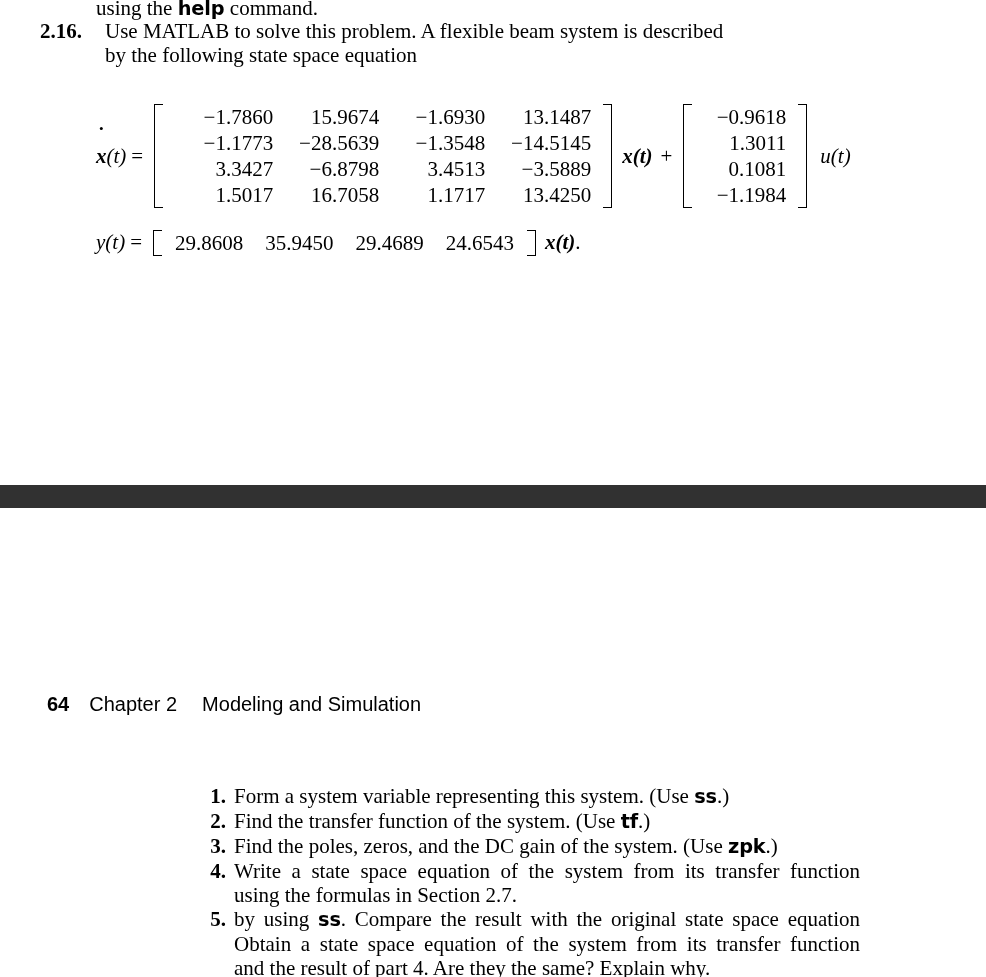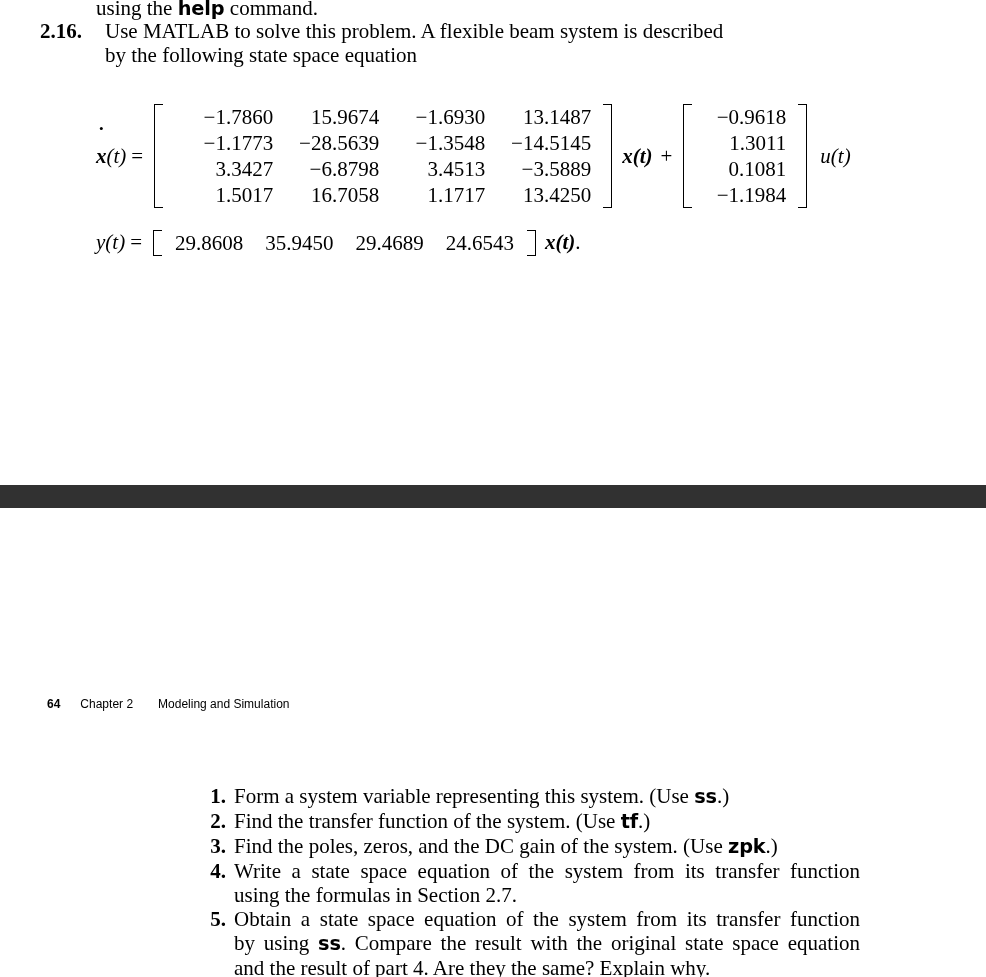"64" .runhead { font-size: 12px -> 20px }
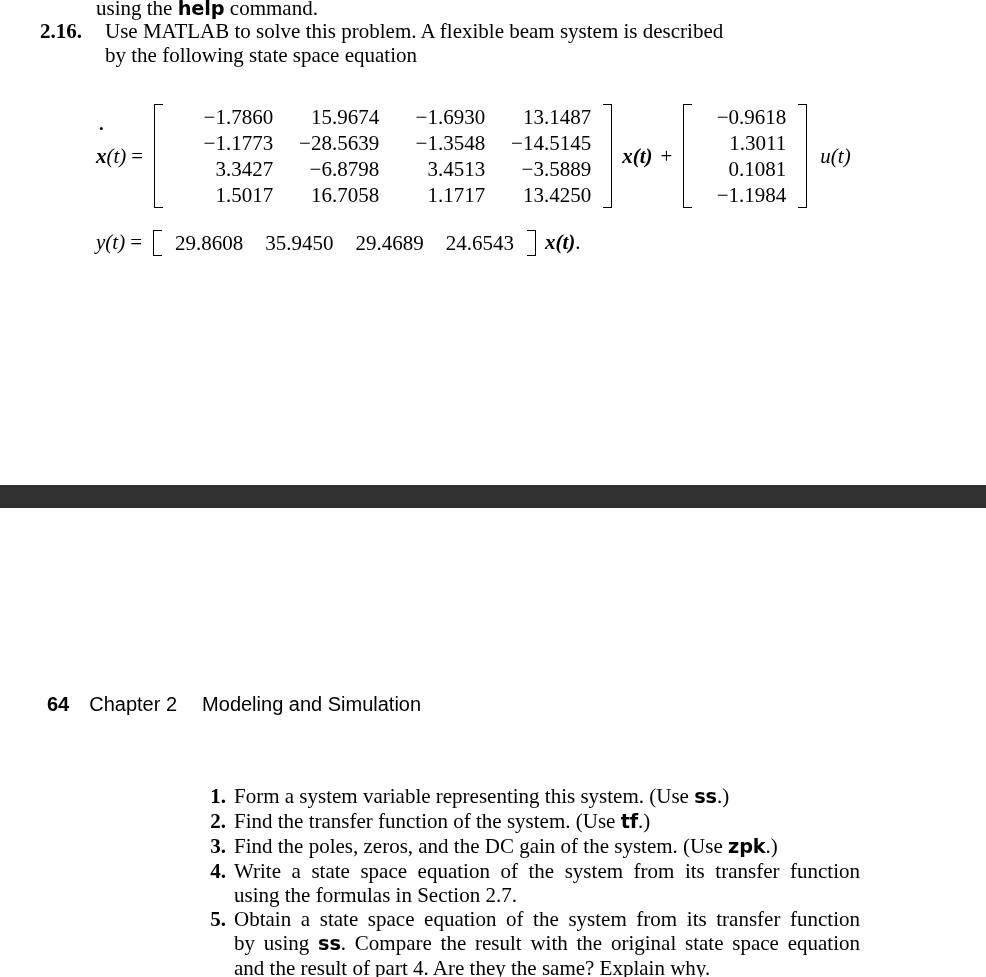"Obtain a state space equation" span.jl { order: before "by using ss. Compare the" -> after "by using ss. Compare the" }
